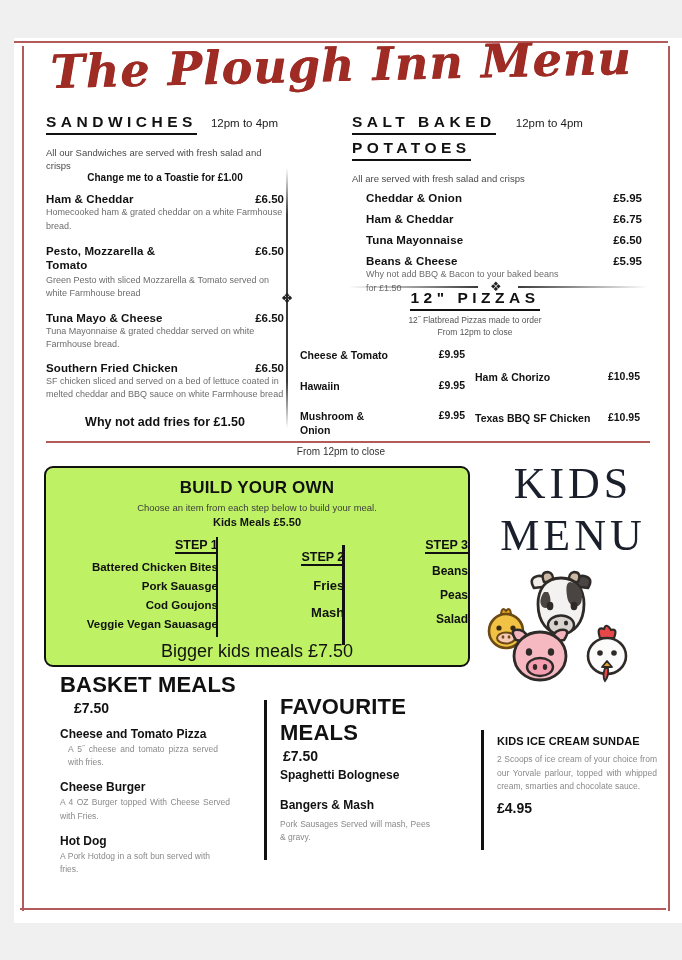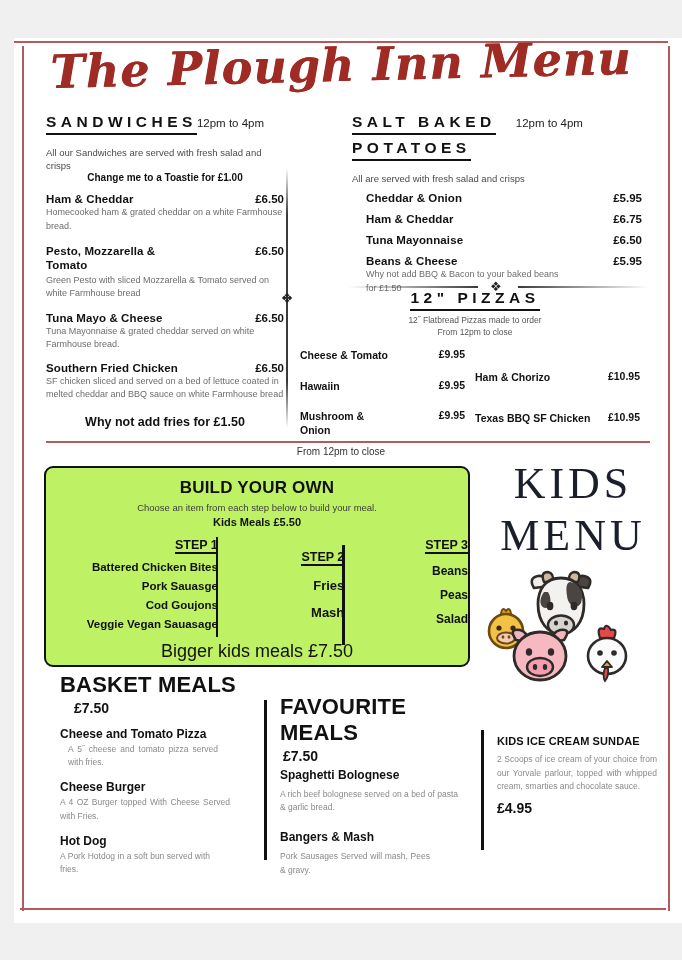"SANDWICHES" .sand-head-row { gap: none -> 14px }
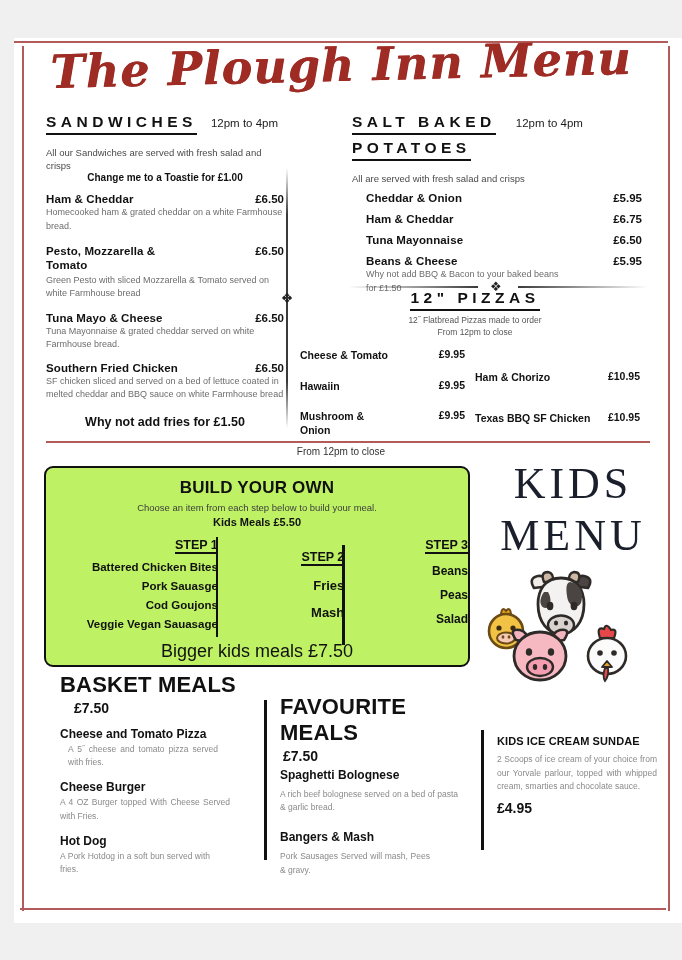"A rich beef bolognese served" div.bm-desc { html: <div>A rich beef bolognese served on a bed of pasta &amp; garlic bread.</div> -> none }
